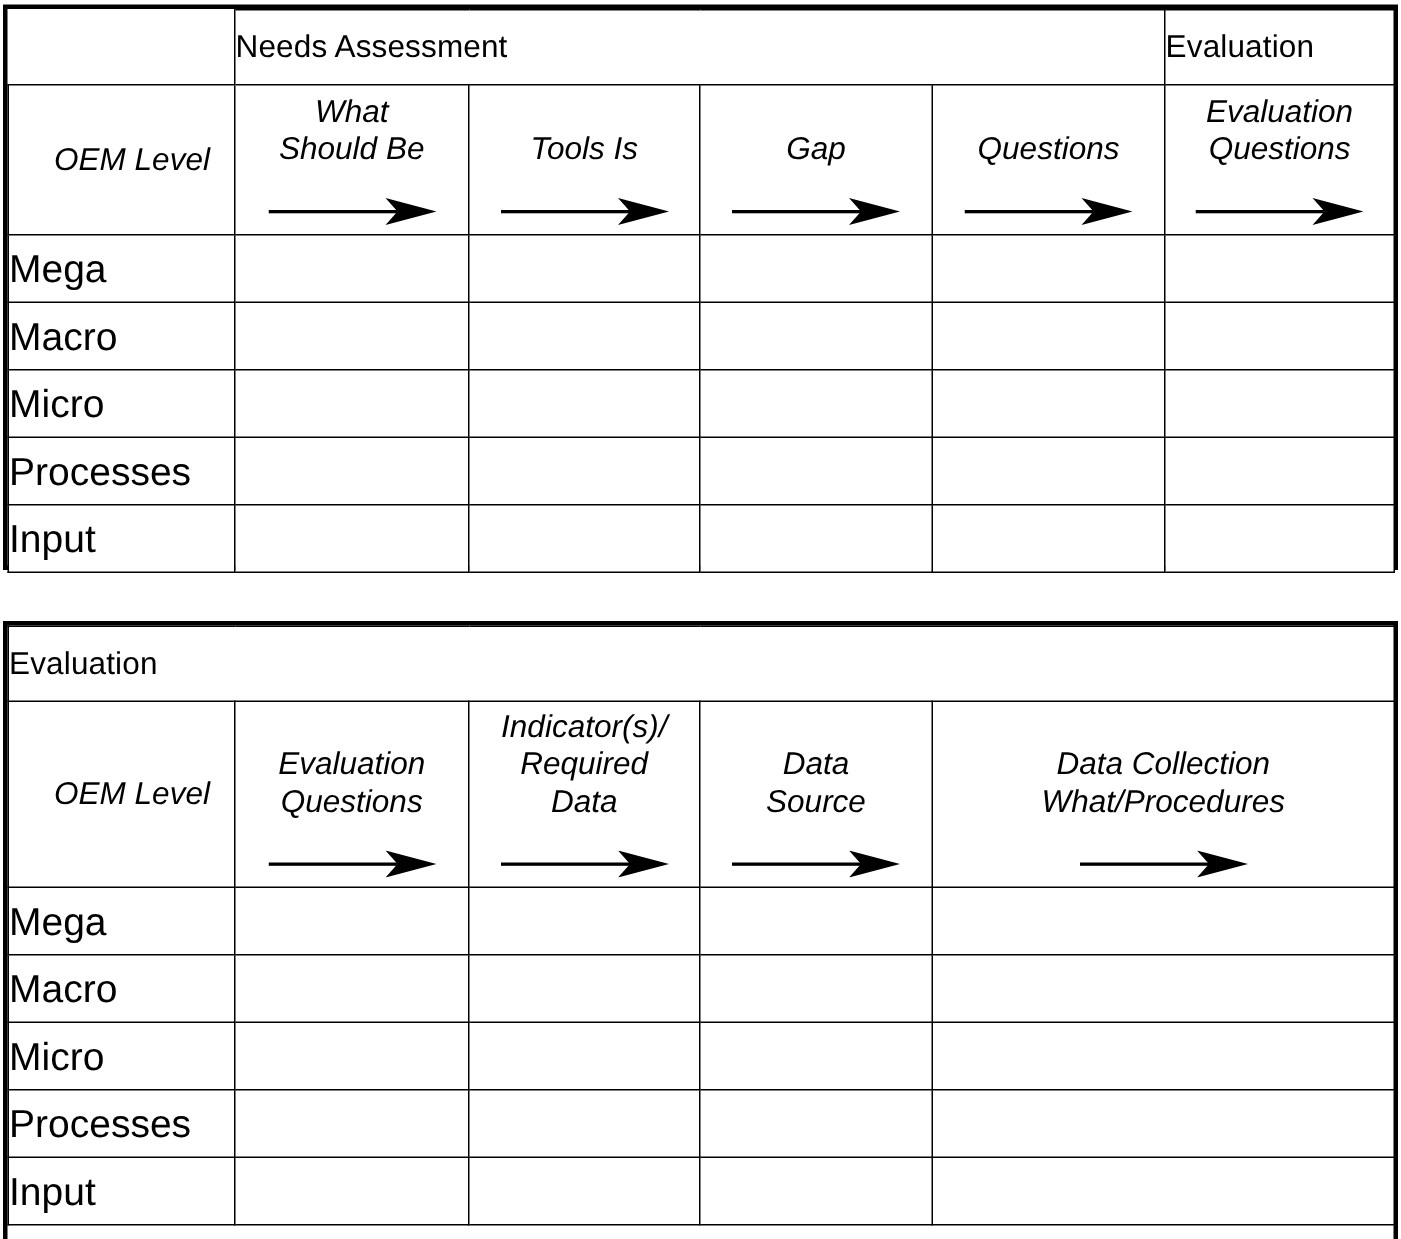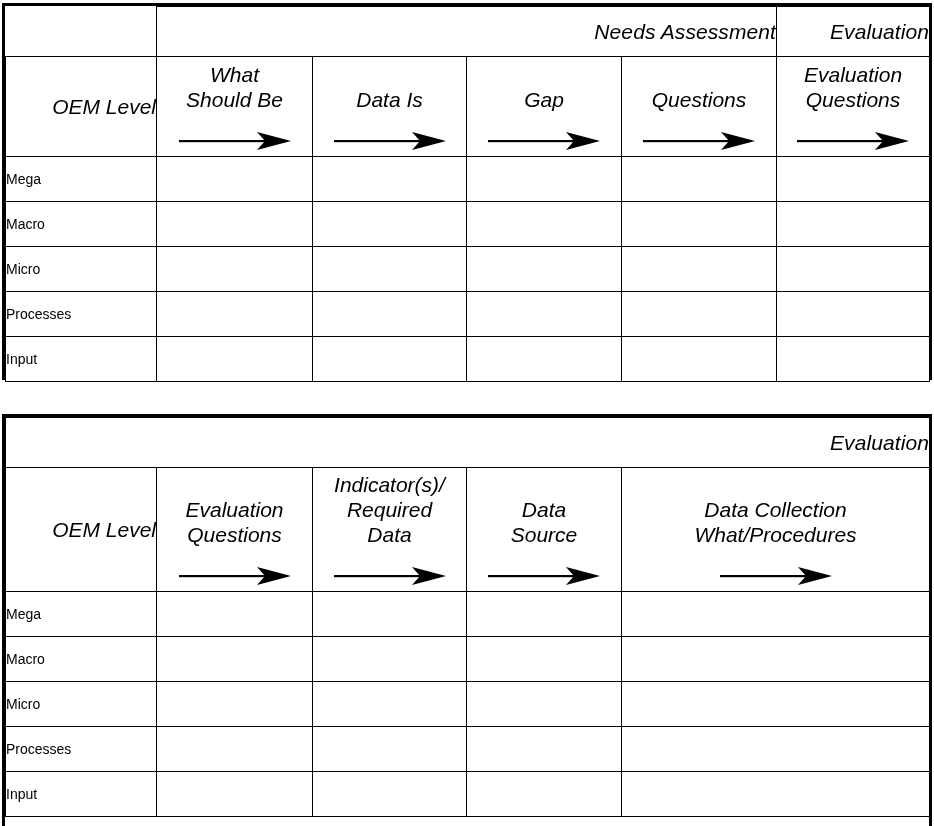"Needs Assessment" .group-head { font-style: italic -> none; text-align: right -> left }
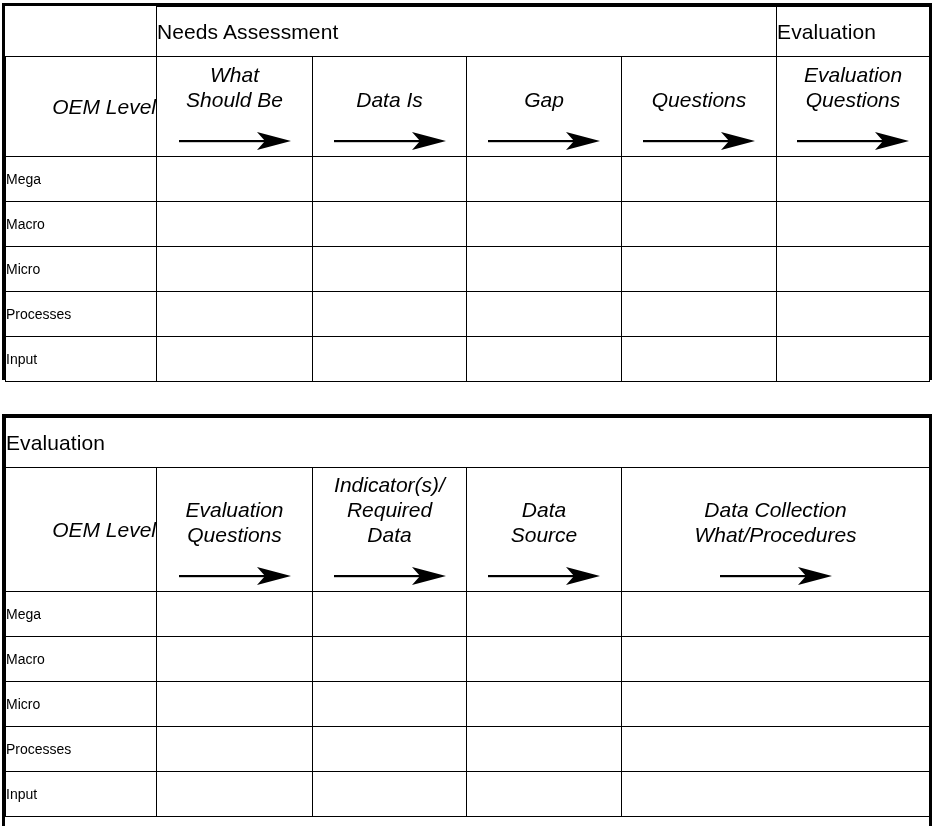"OEM Level" .col-head.oem .col-head-inner { align-items: flex-end -> center }
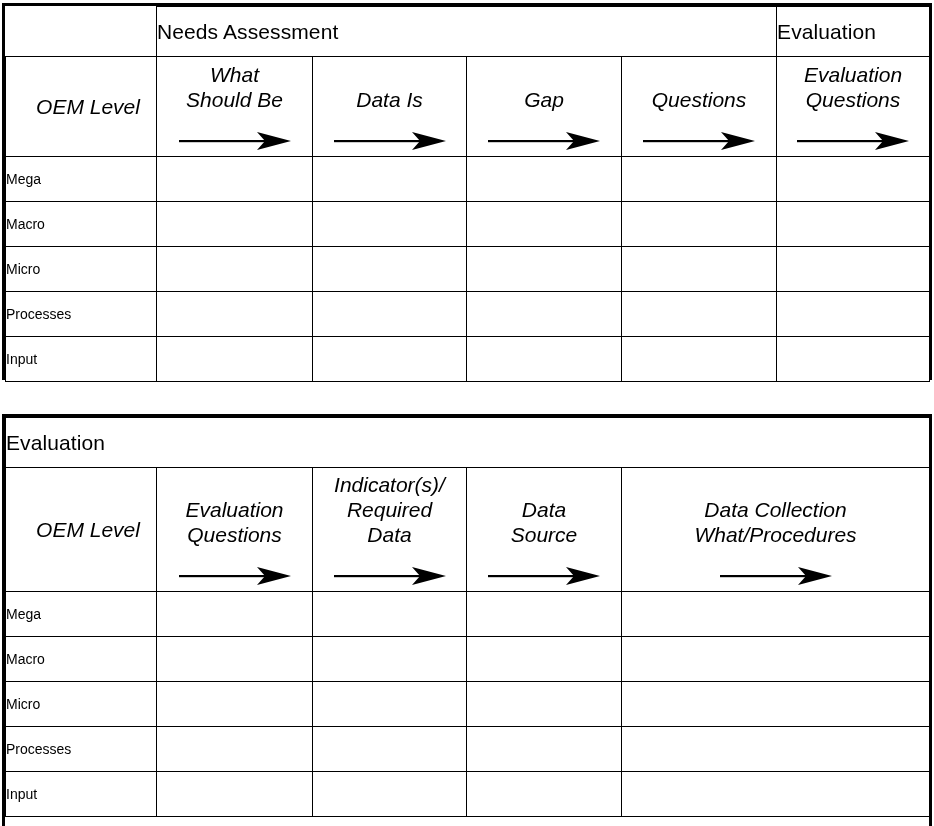"Data Is" div.col-head-label { text: Data -> Tools }
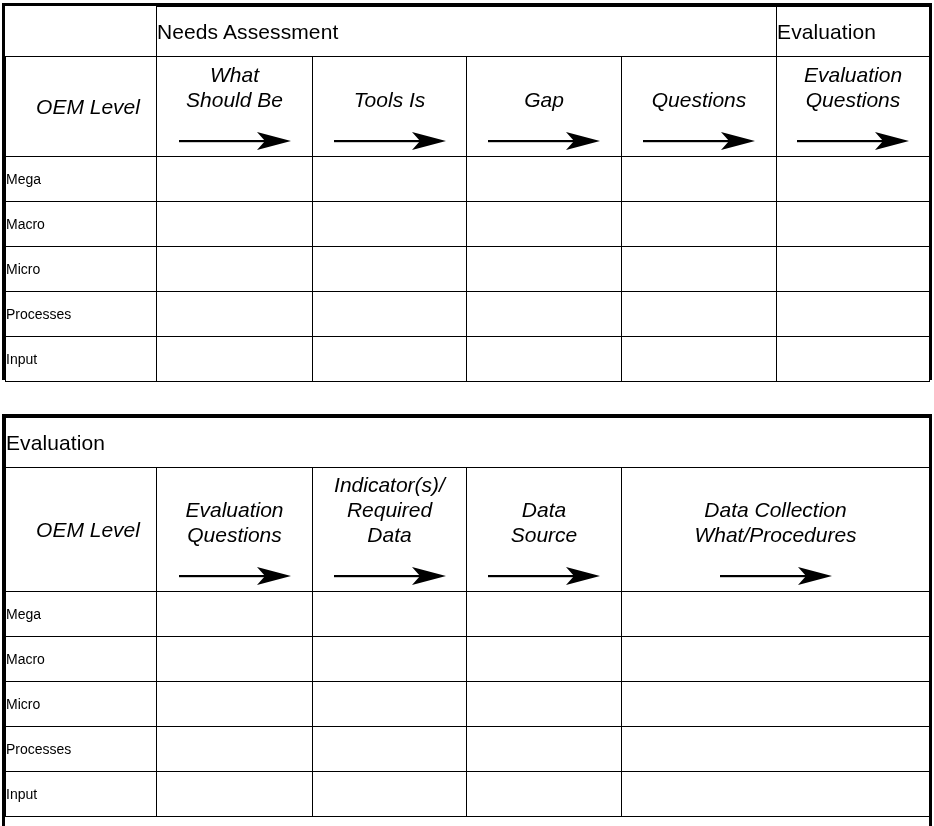"Mega" .row-label { font-size: 14px -> 26px }
